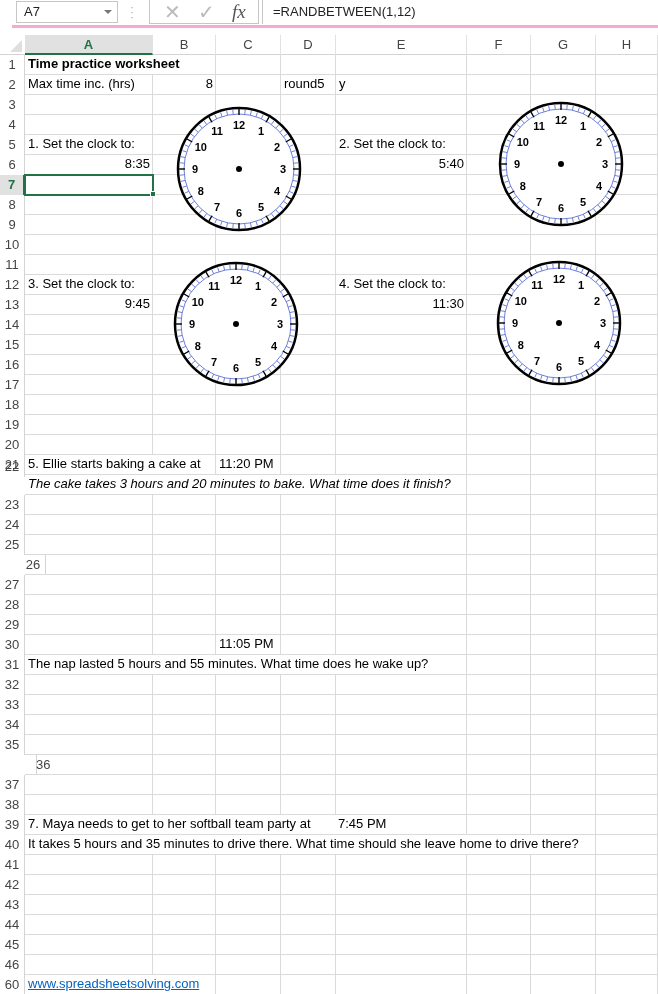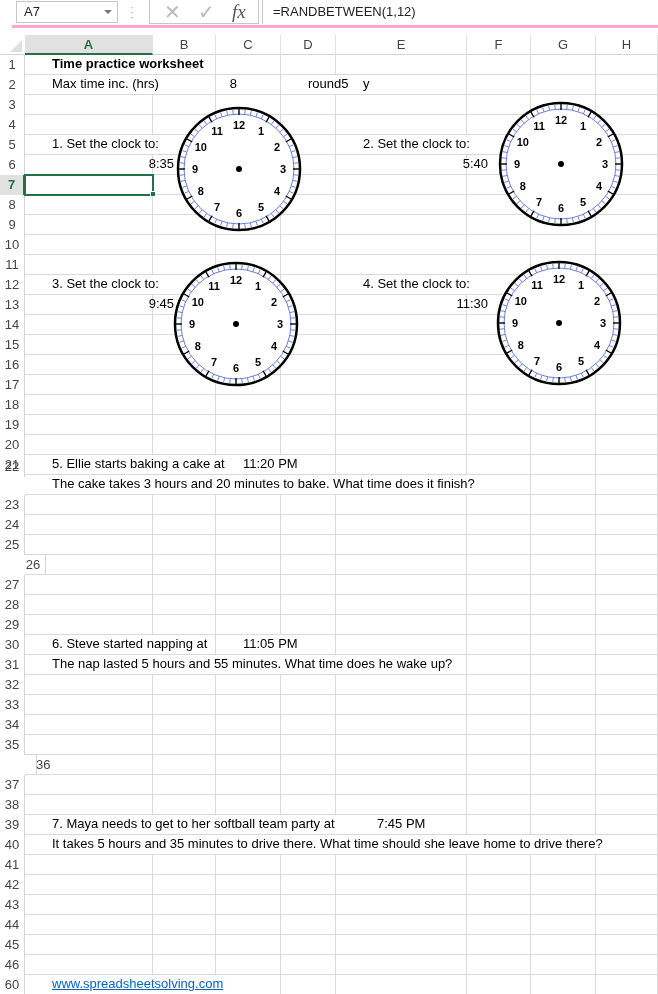"Time practice worksheet" .cell { margin-left: 24px -> none }
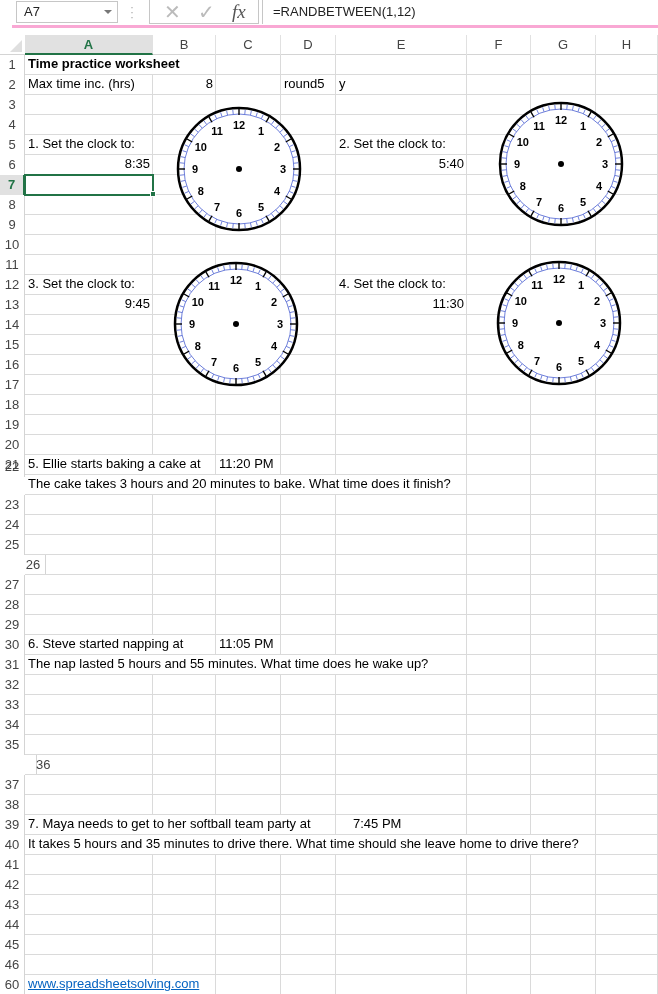"The cake takes 3 hours" div.cell { font-style: none -> italic }
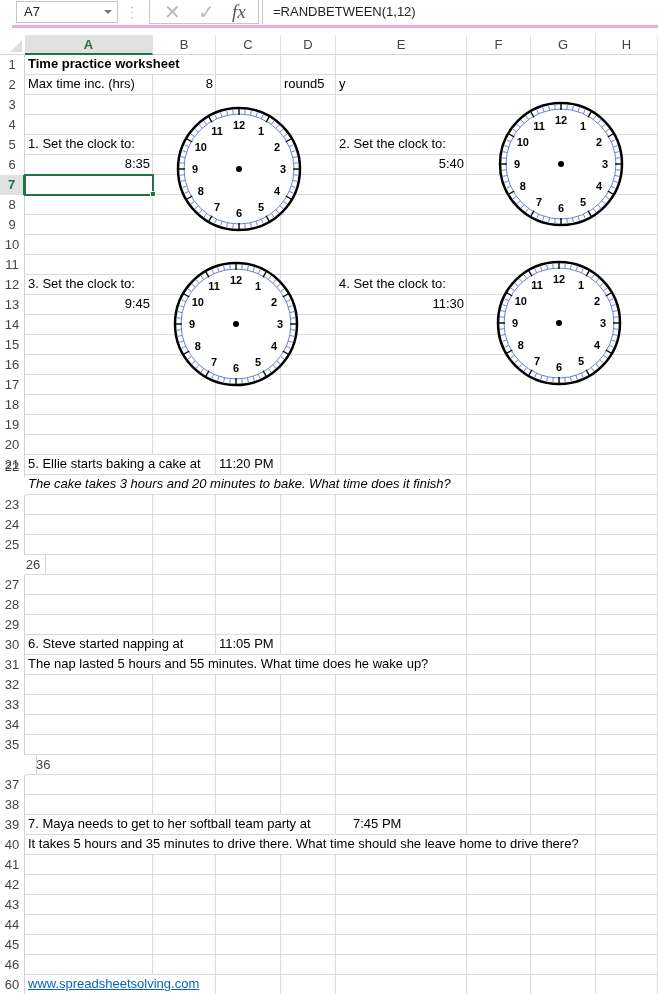"6. Steve started napping at" div.cell { html: <div>6. Steve started napping at</div> -> none }
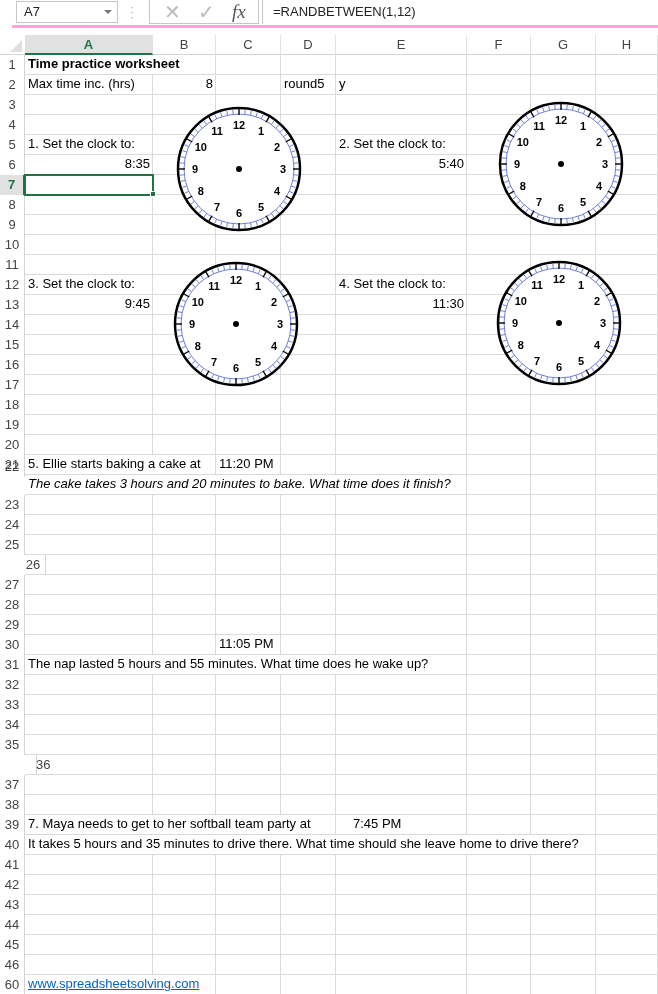"7:45 PM" div.cell { left: 325px -> 310px }
